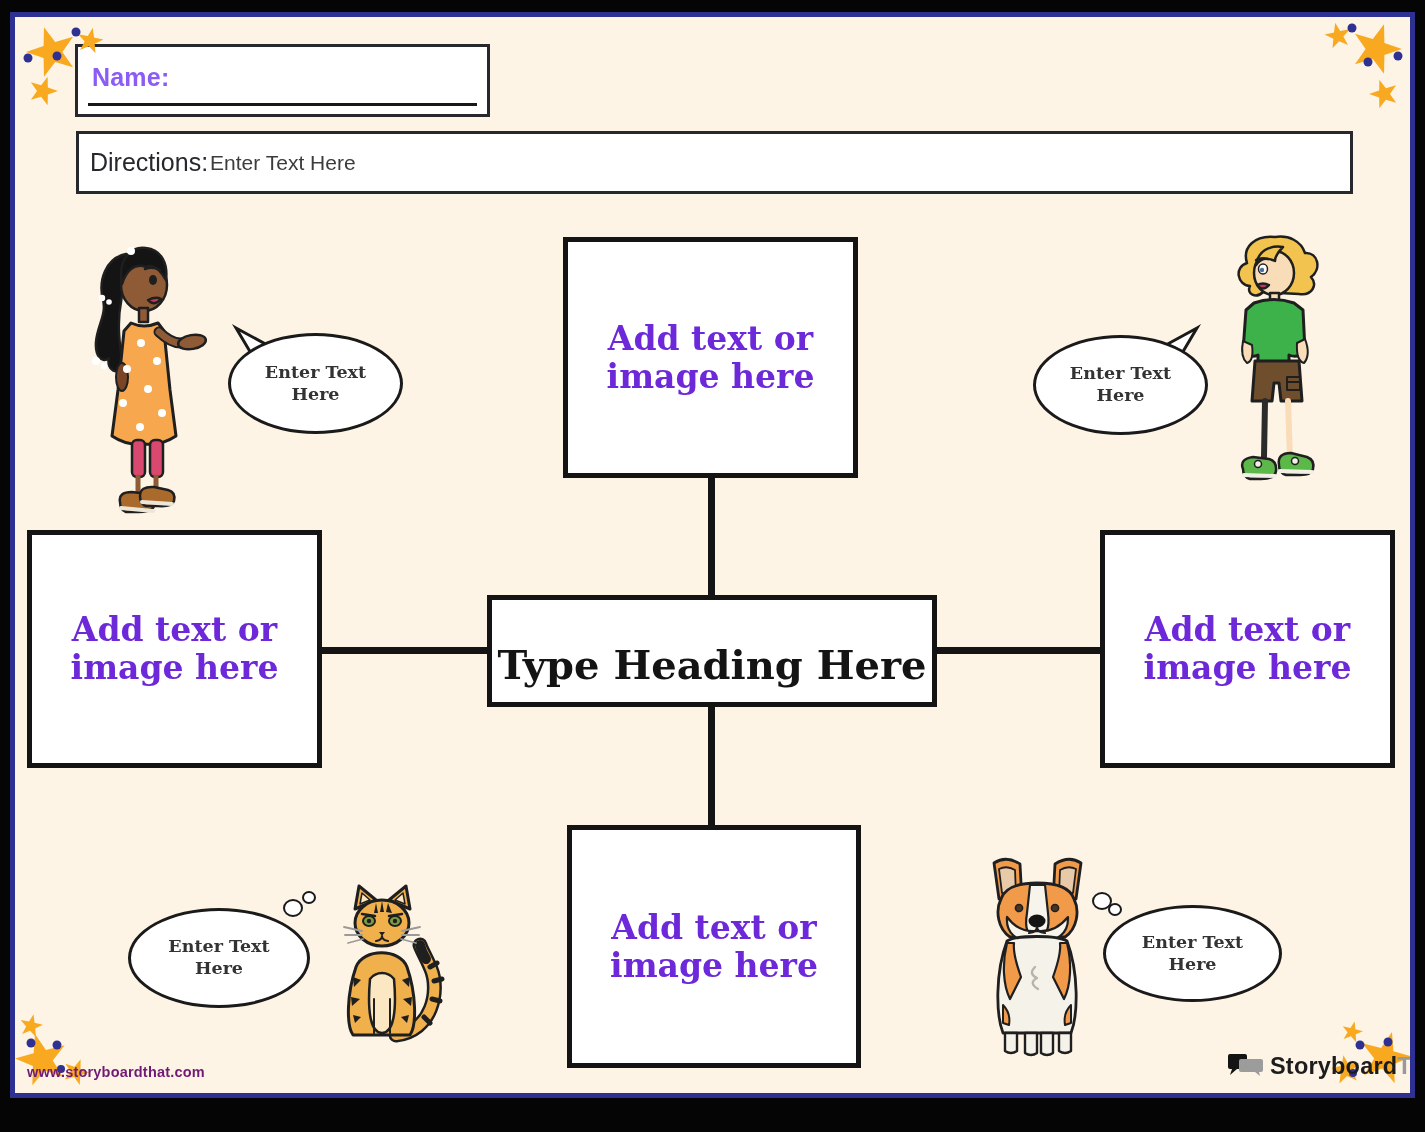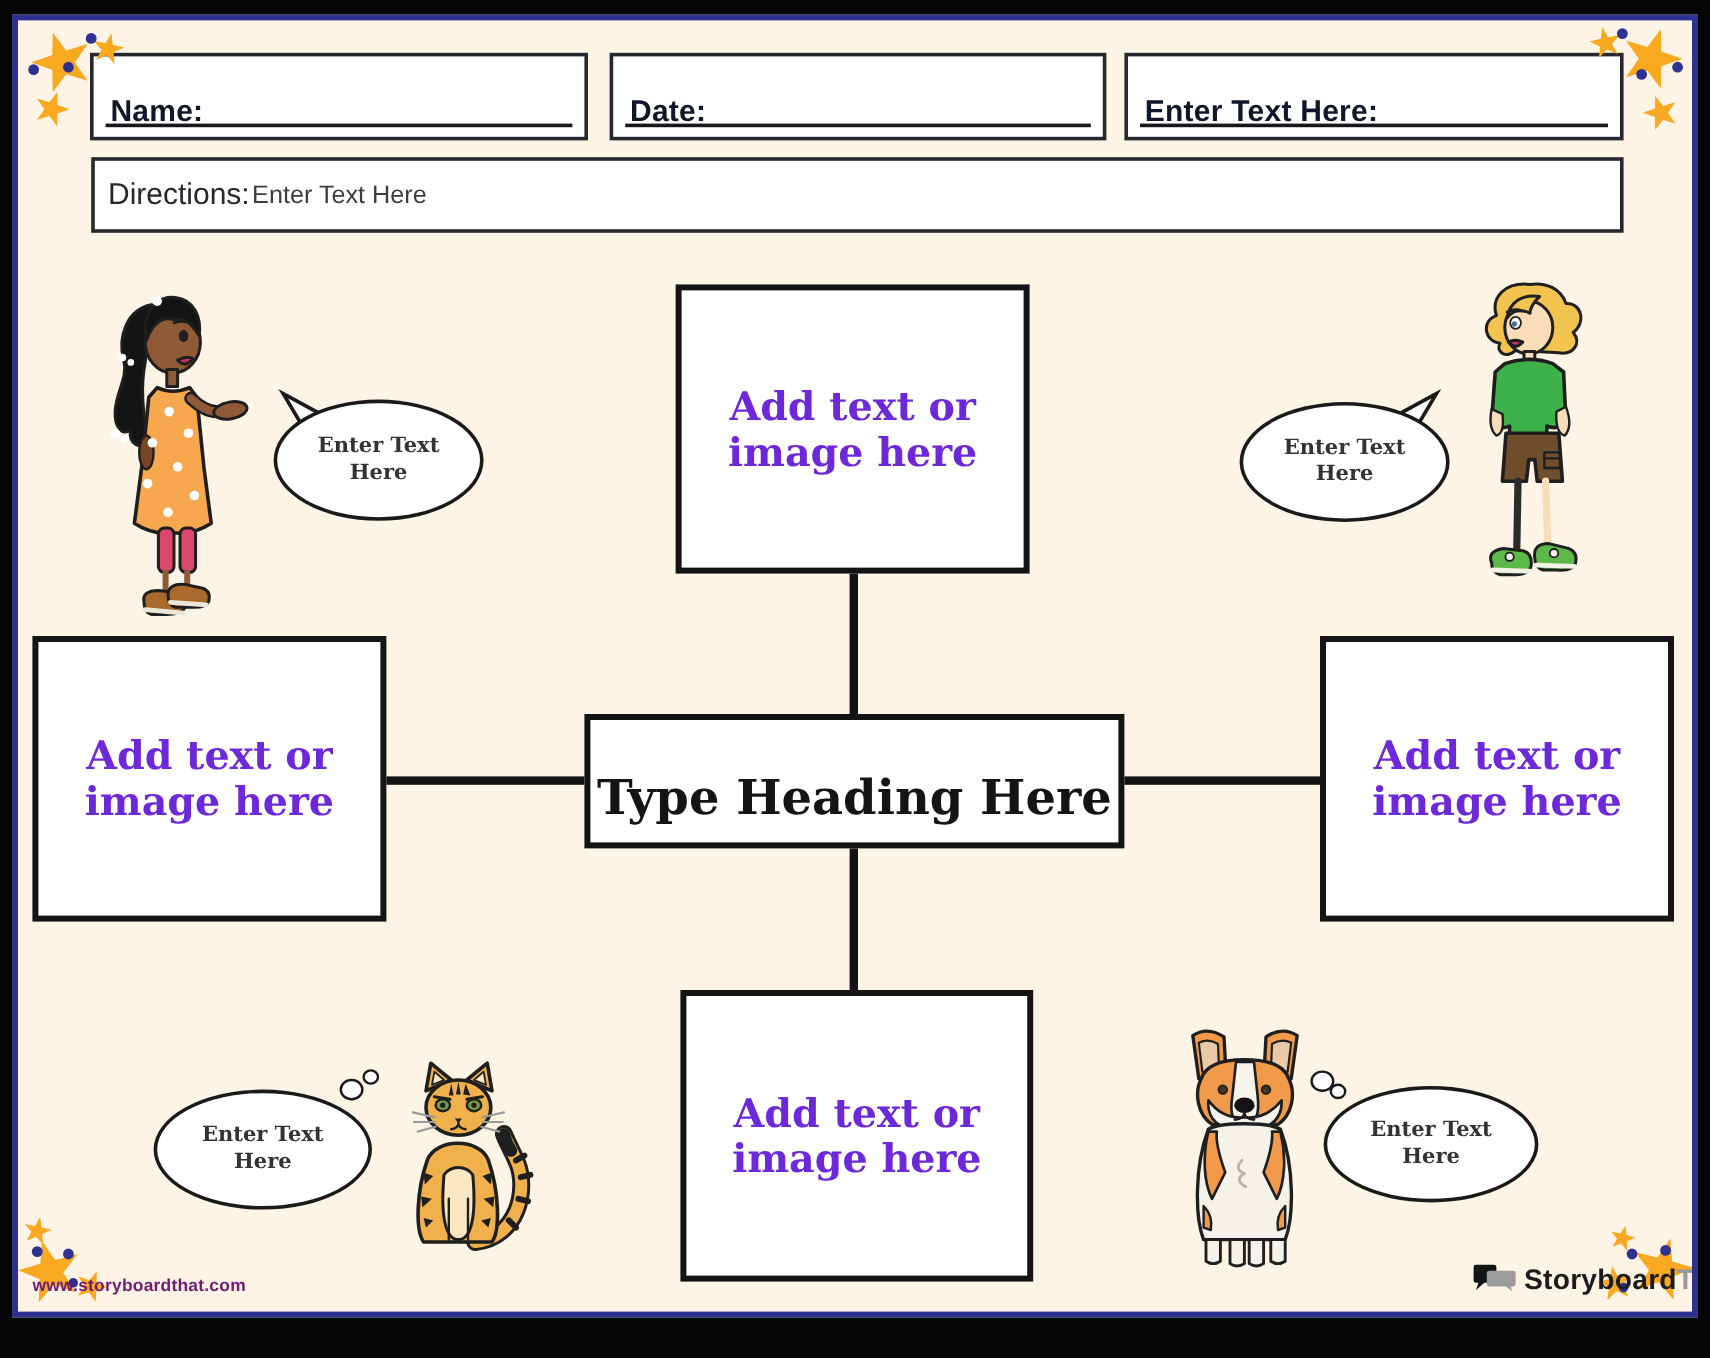"Name:" .hdr-label { color: #0f172a -> #8b5cf6; top: 32px -> 16px }
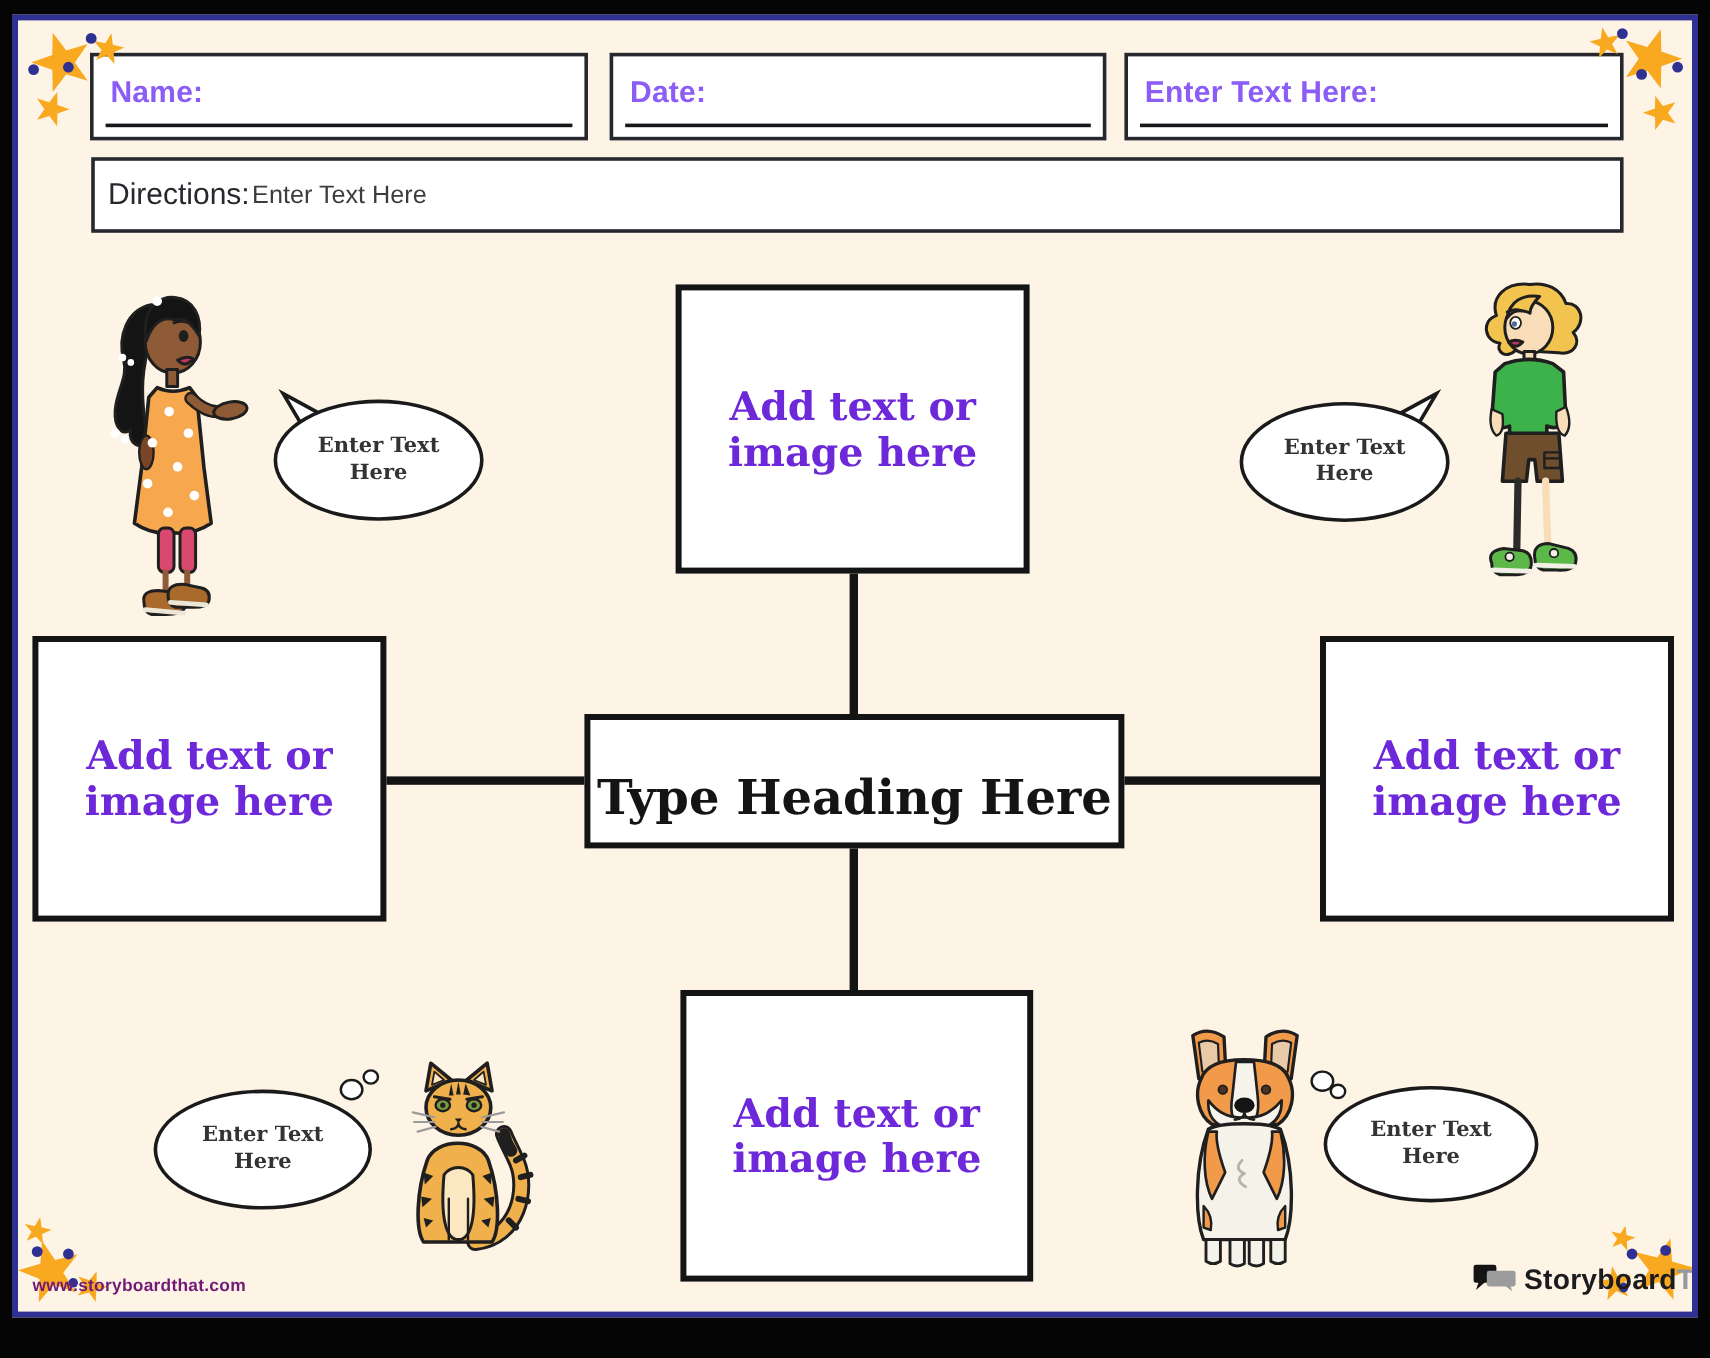"Date:" div.hdr-box { html: <div> <div>Date:</div> <div></div> </div> -> none }
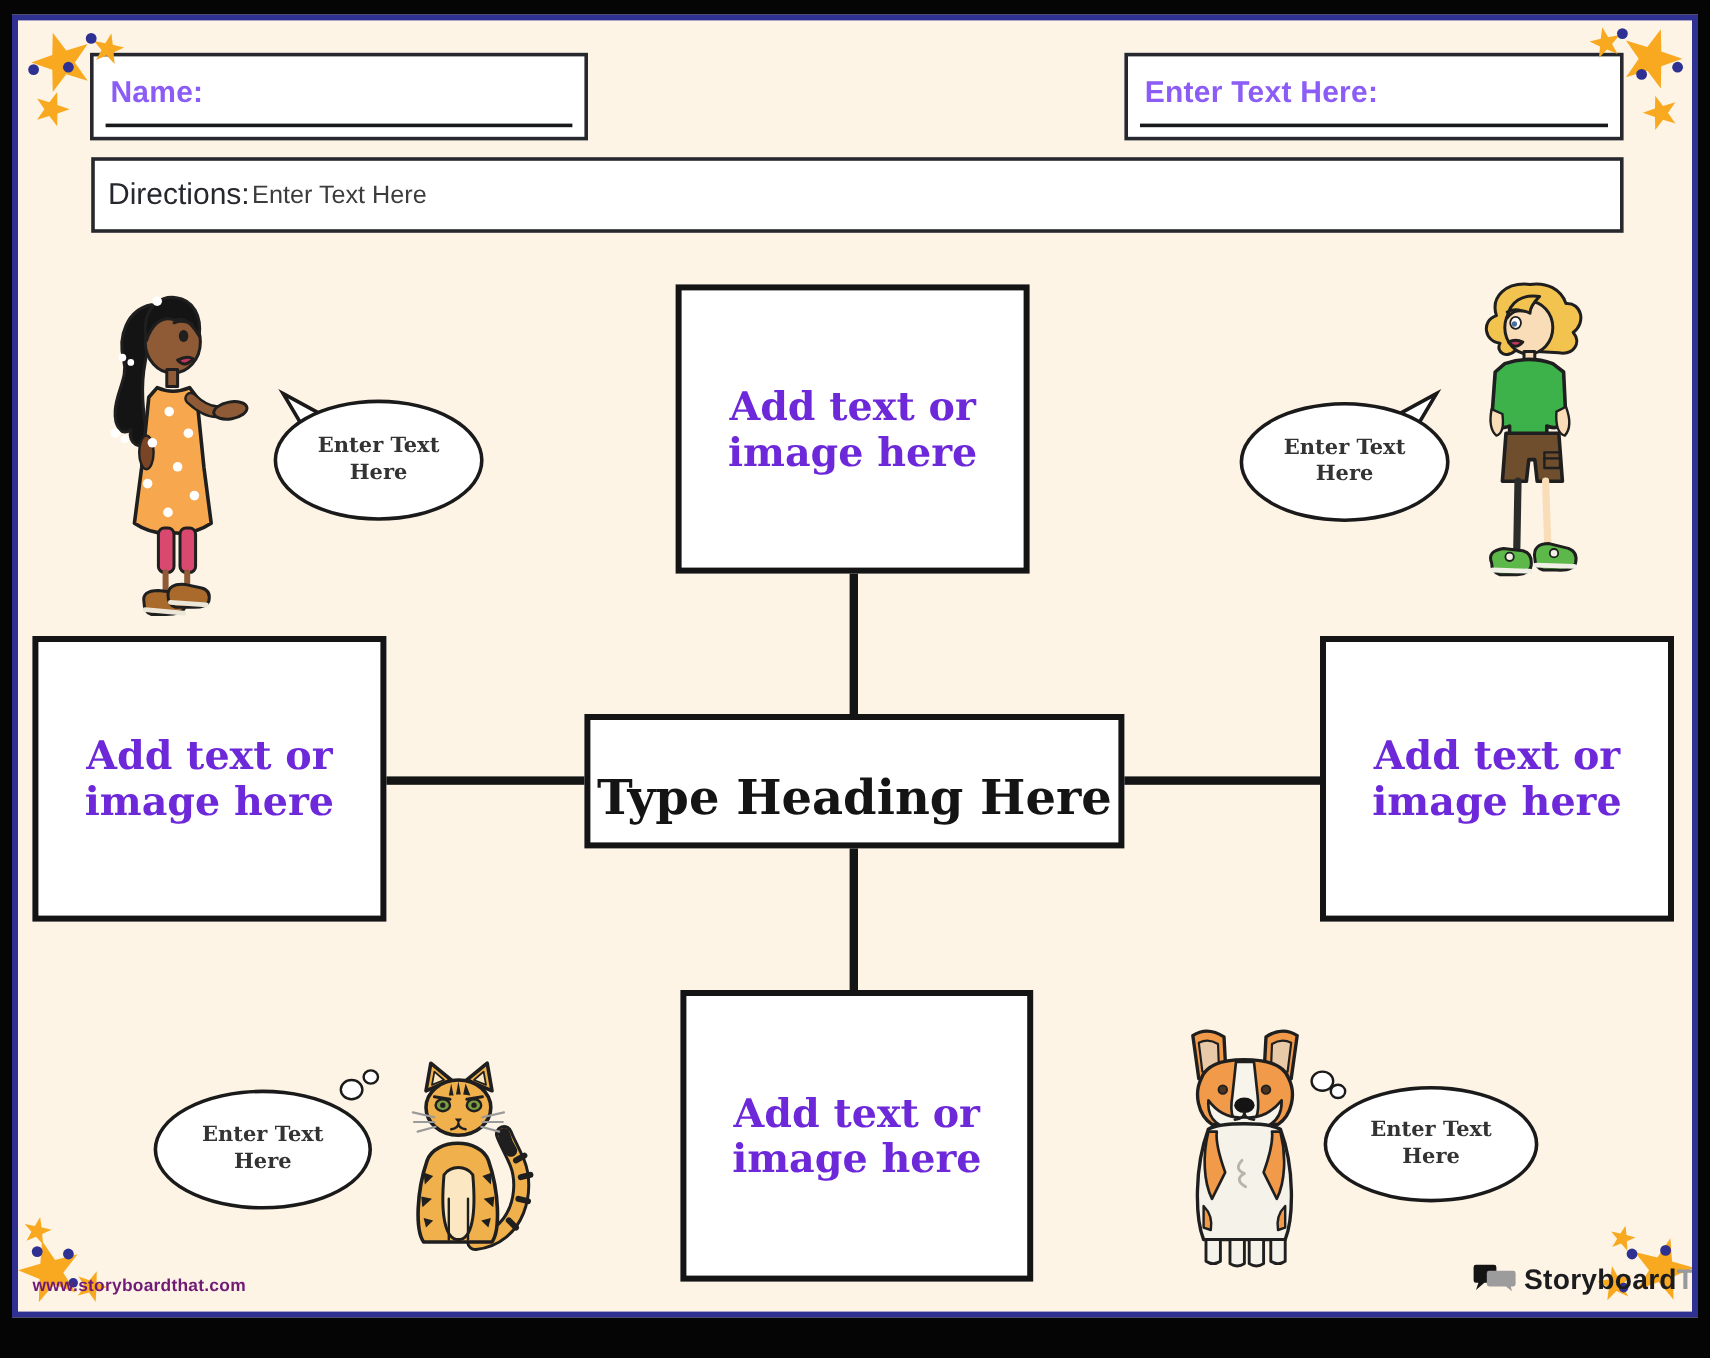"Enter Text Here:" div.hdr-box { html: <div> <div>Enter Text Here:</div> <div></div> </div> -> none }
